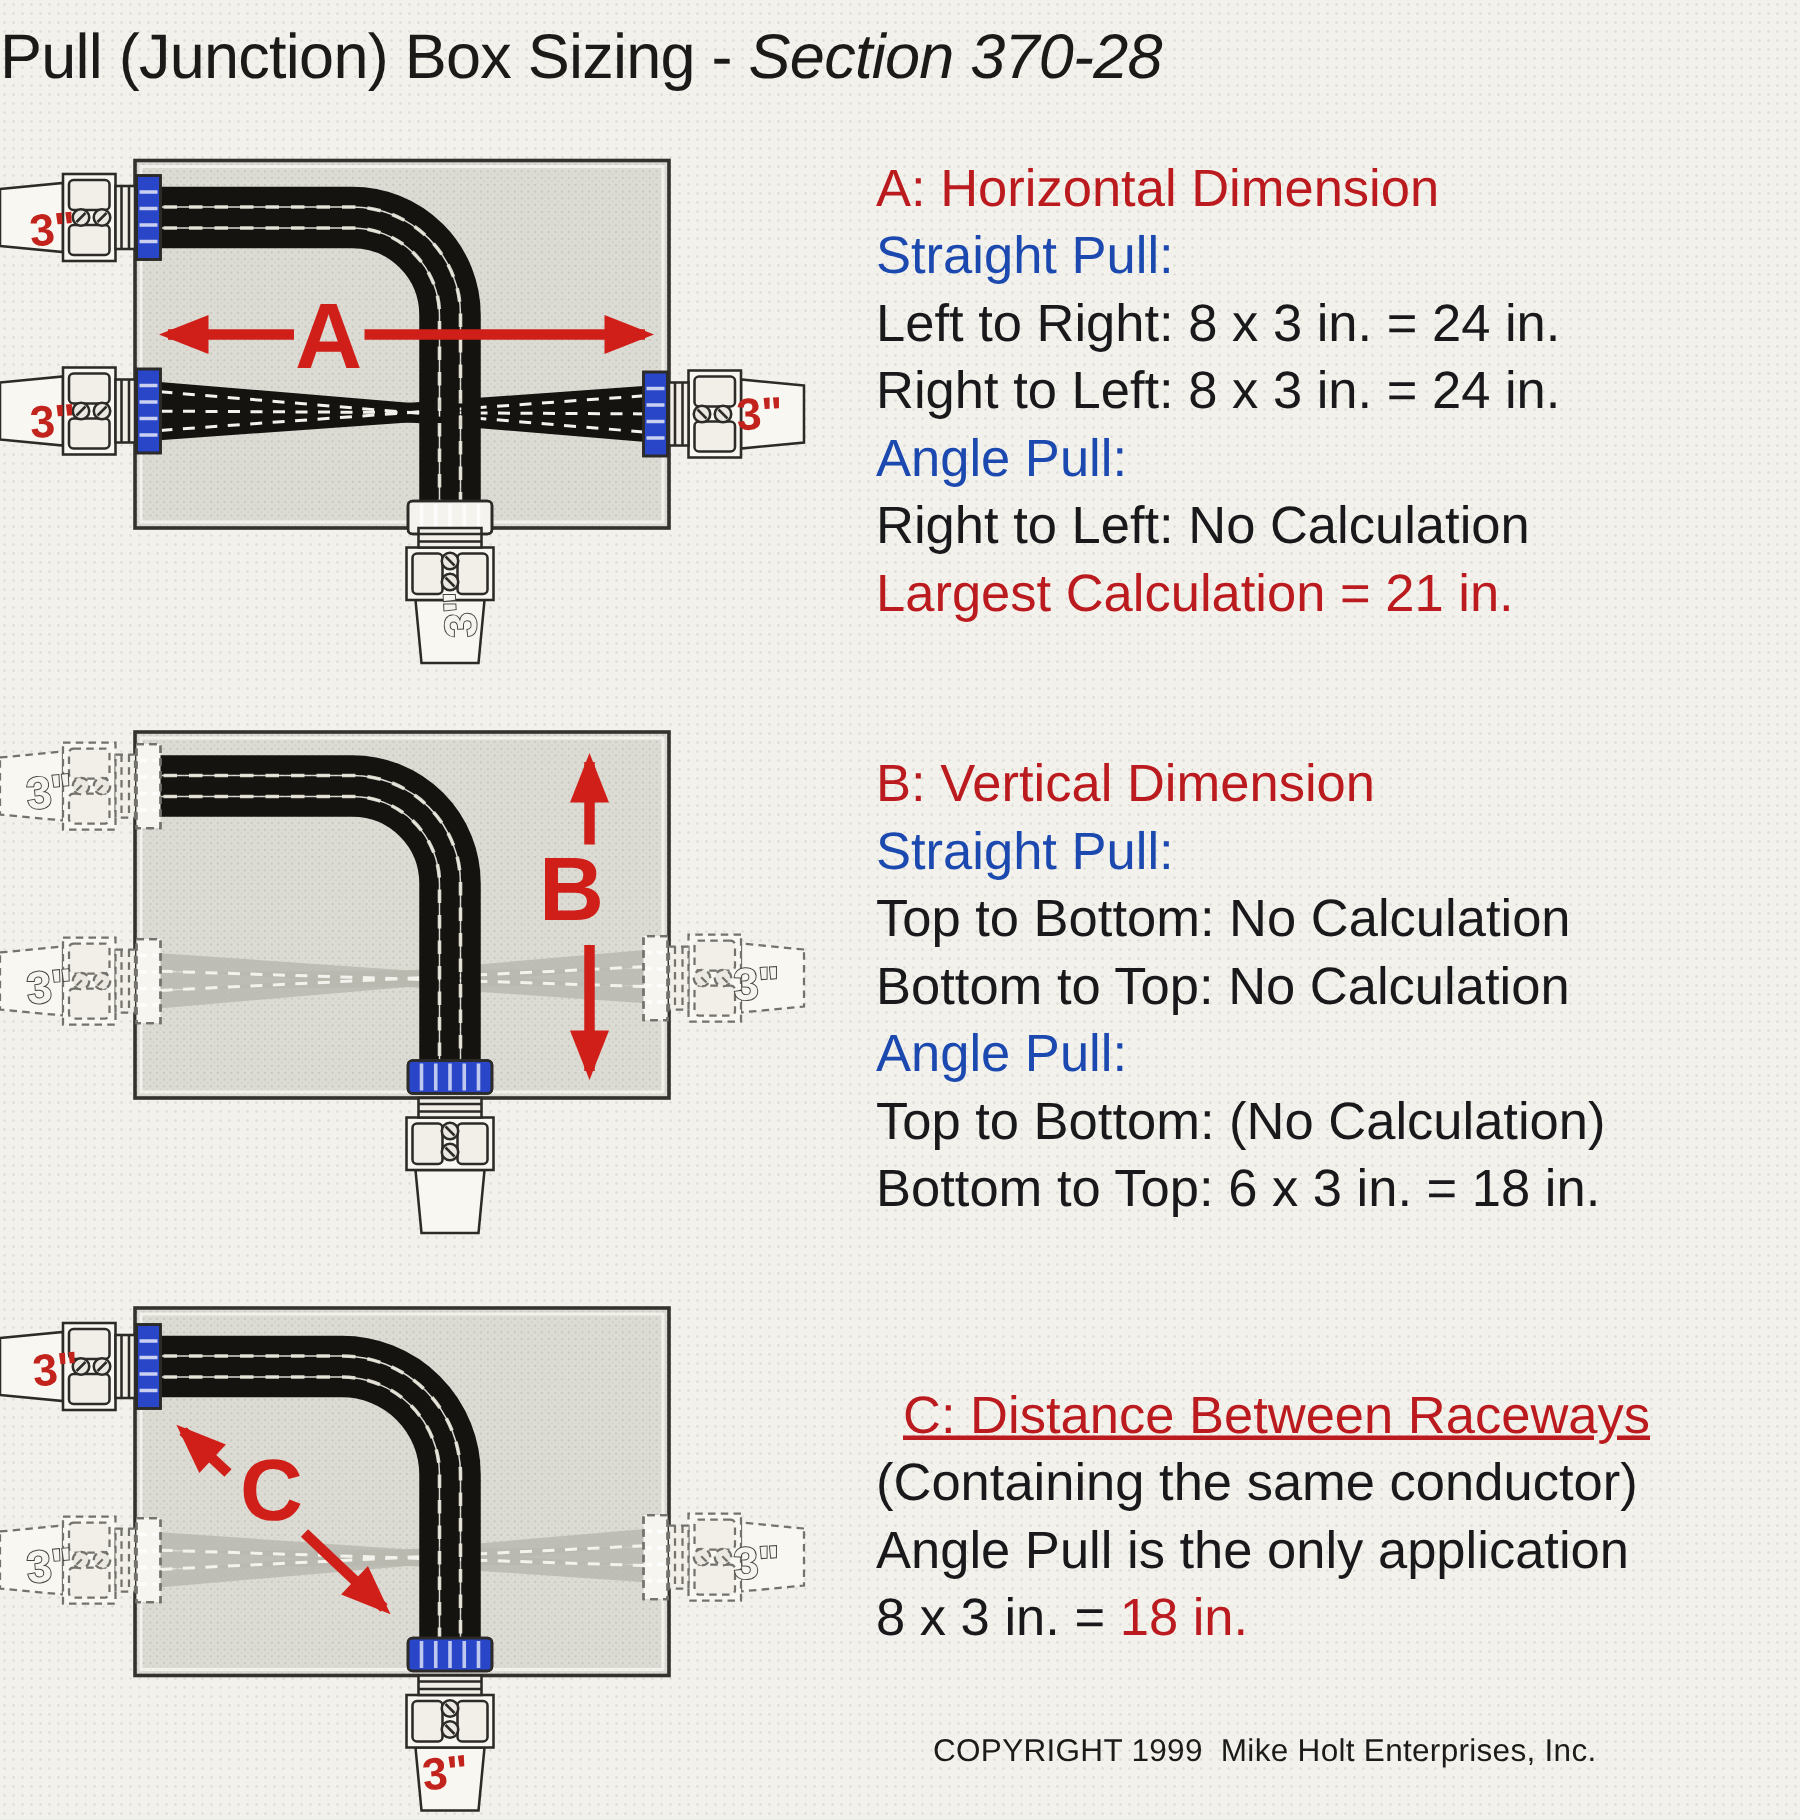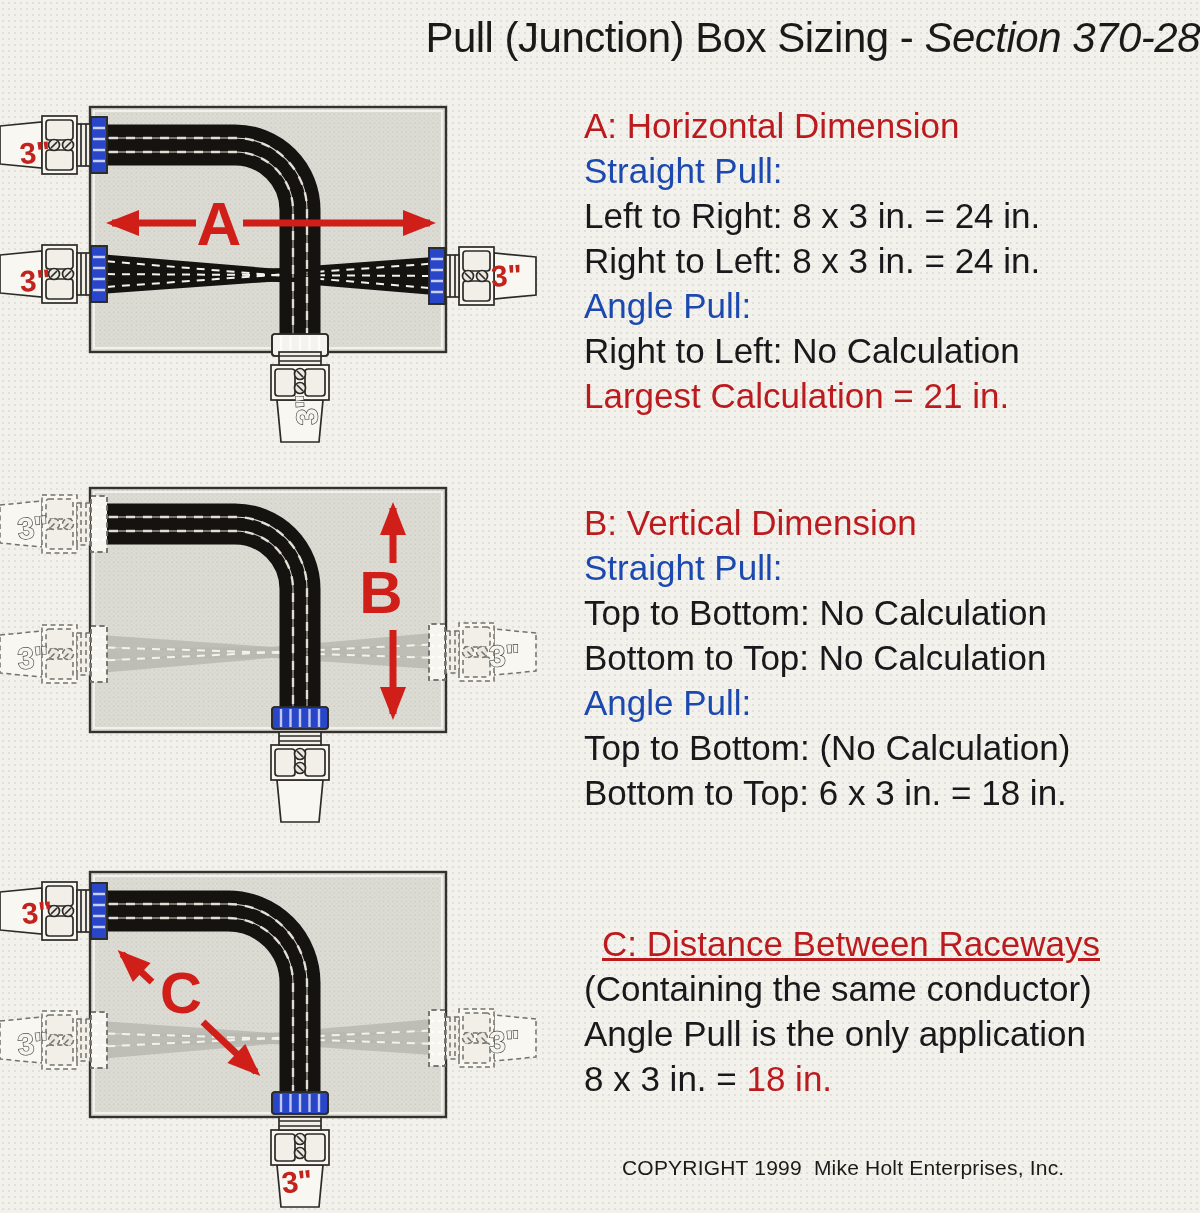"Pull (Junction) Box Sizing -" .title { text-align: right -> left }
